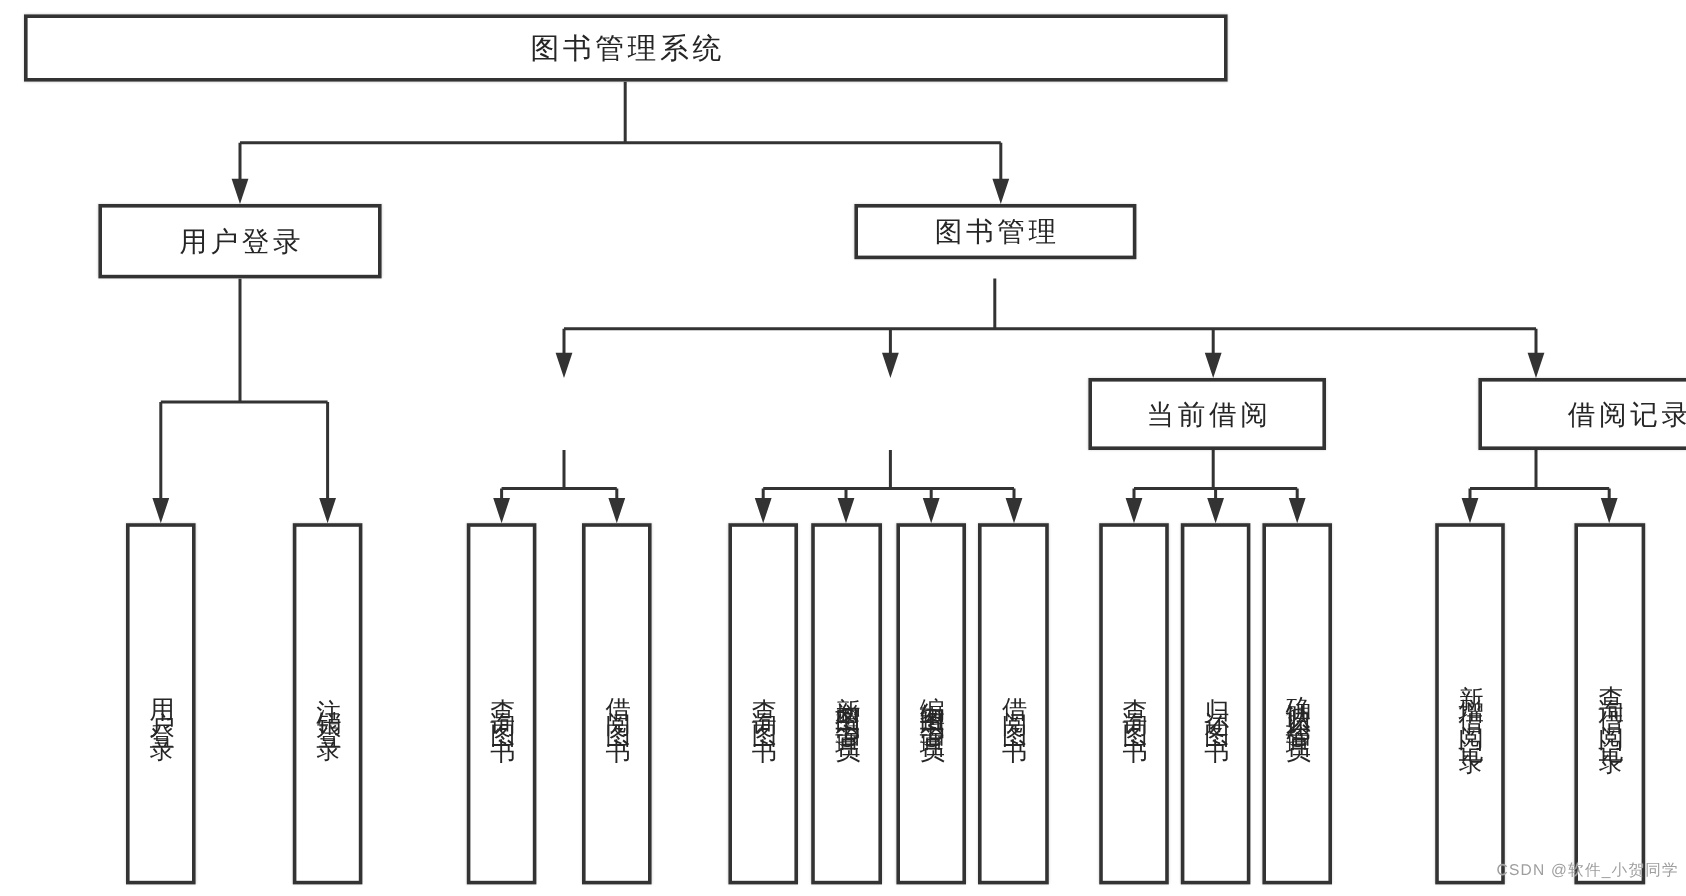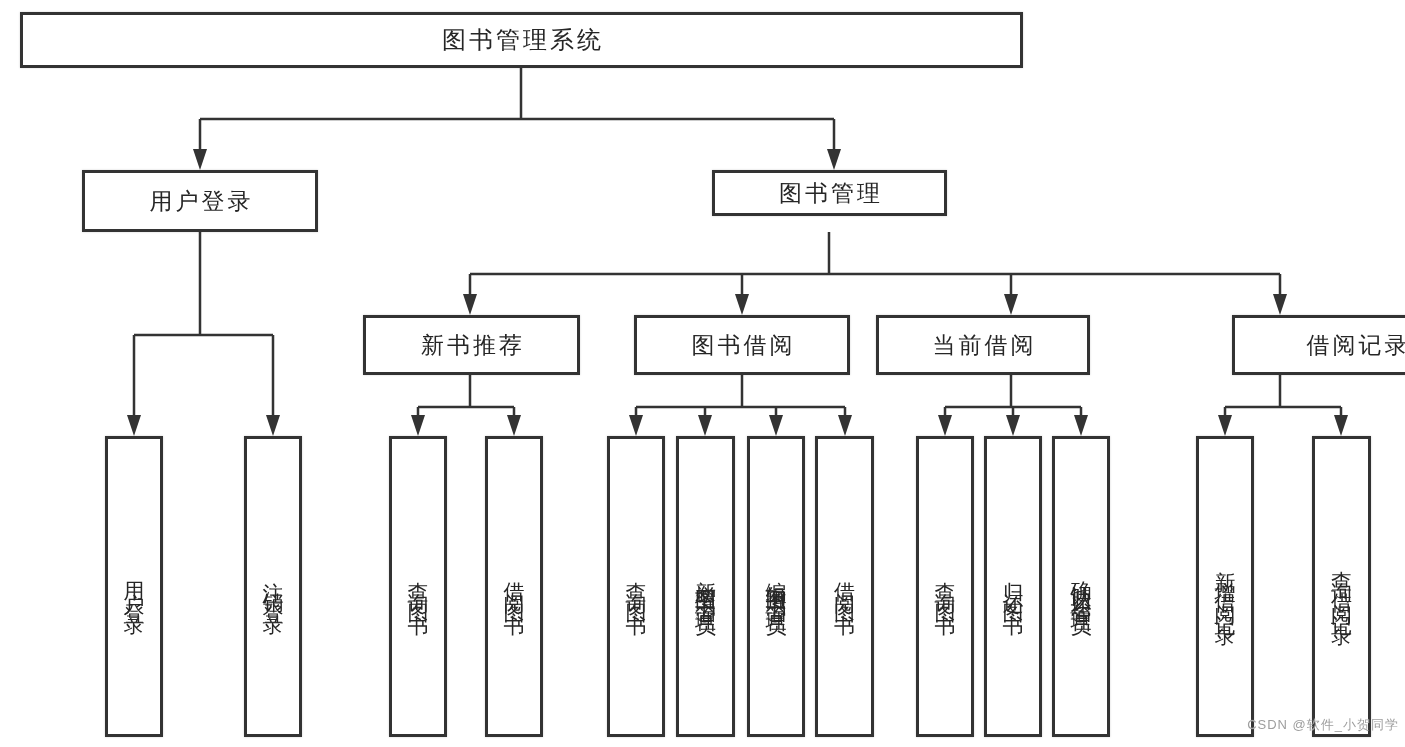"新书推荐" div.node { html: <div>新书推荐</div> -> none }
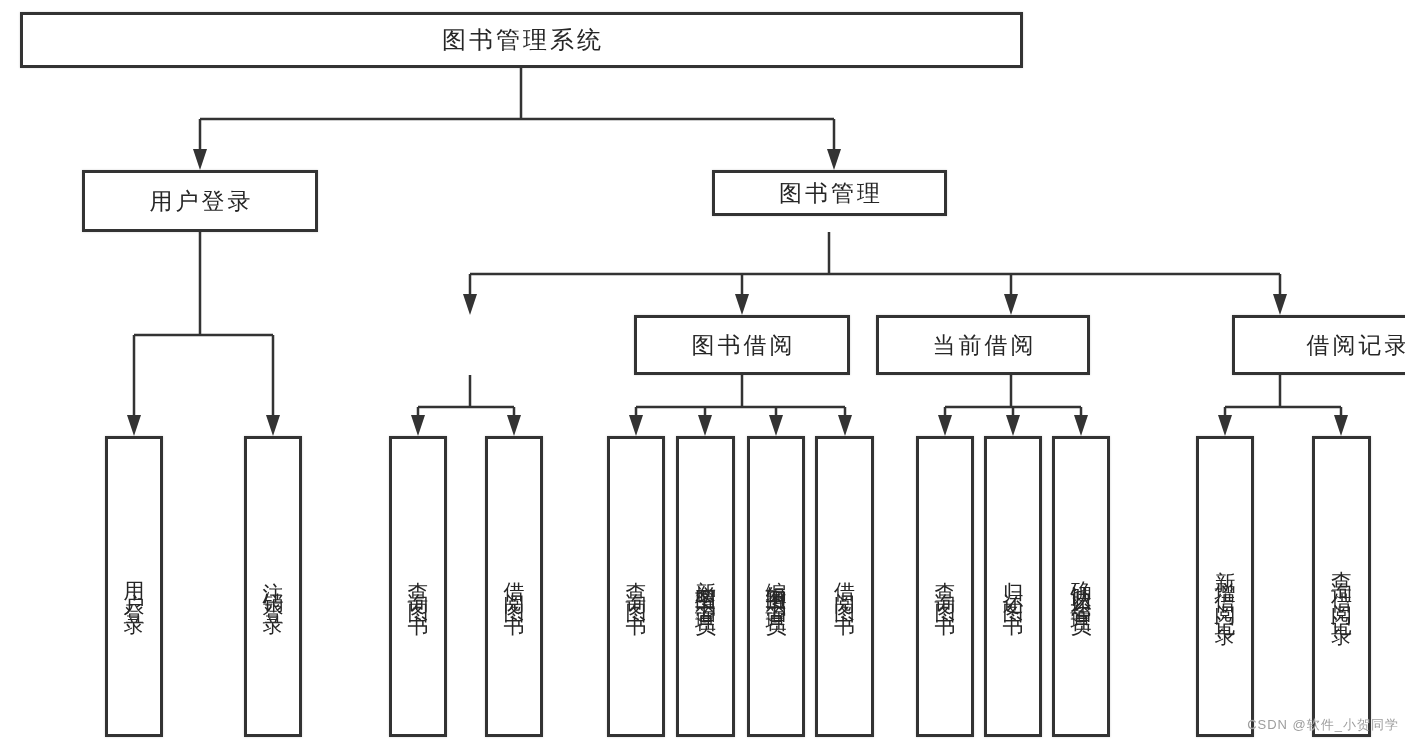"图书借阅" div.node { html: <div>图书借阅</div> -> none }
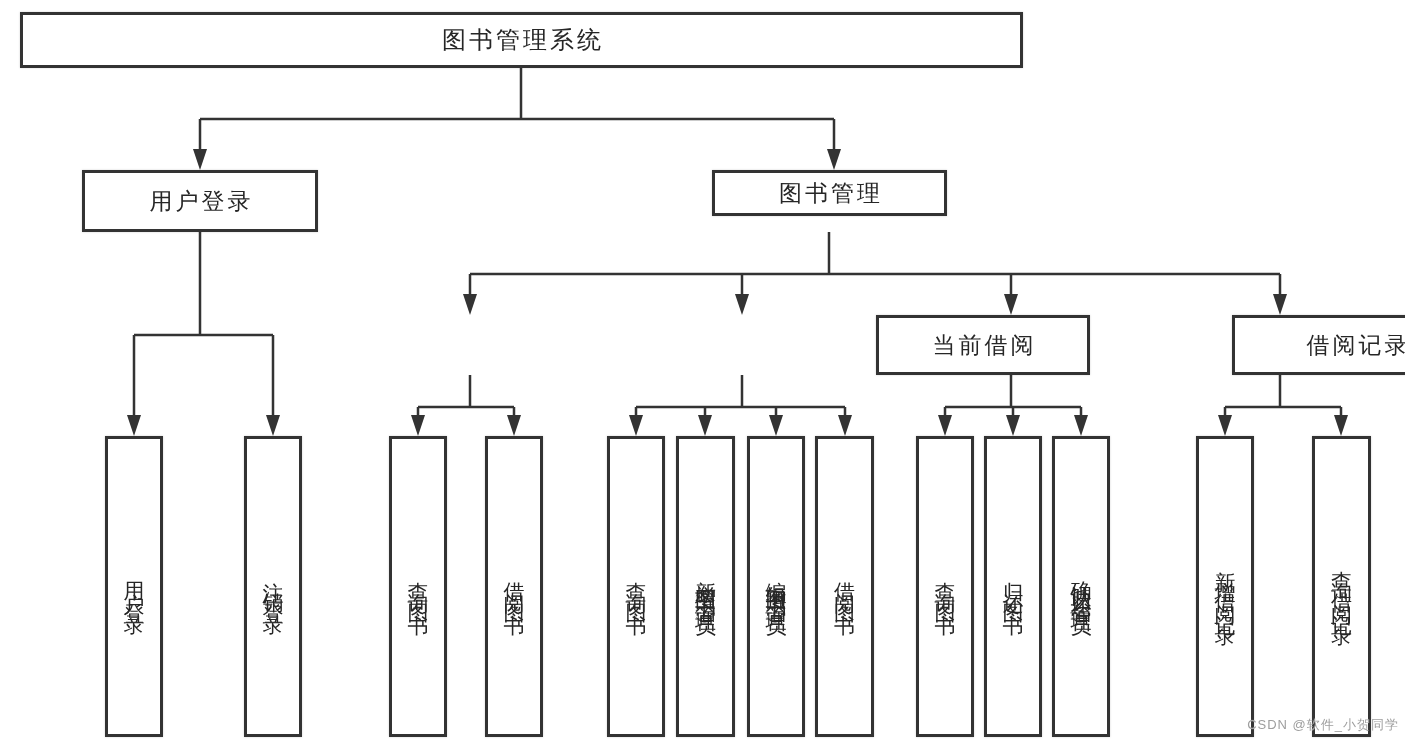"当前借阅" div.node { left: 876px -> 907px; width: 214px -> 198px }
